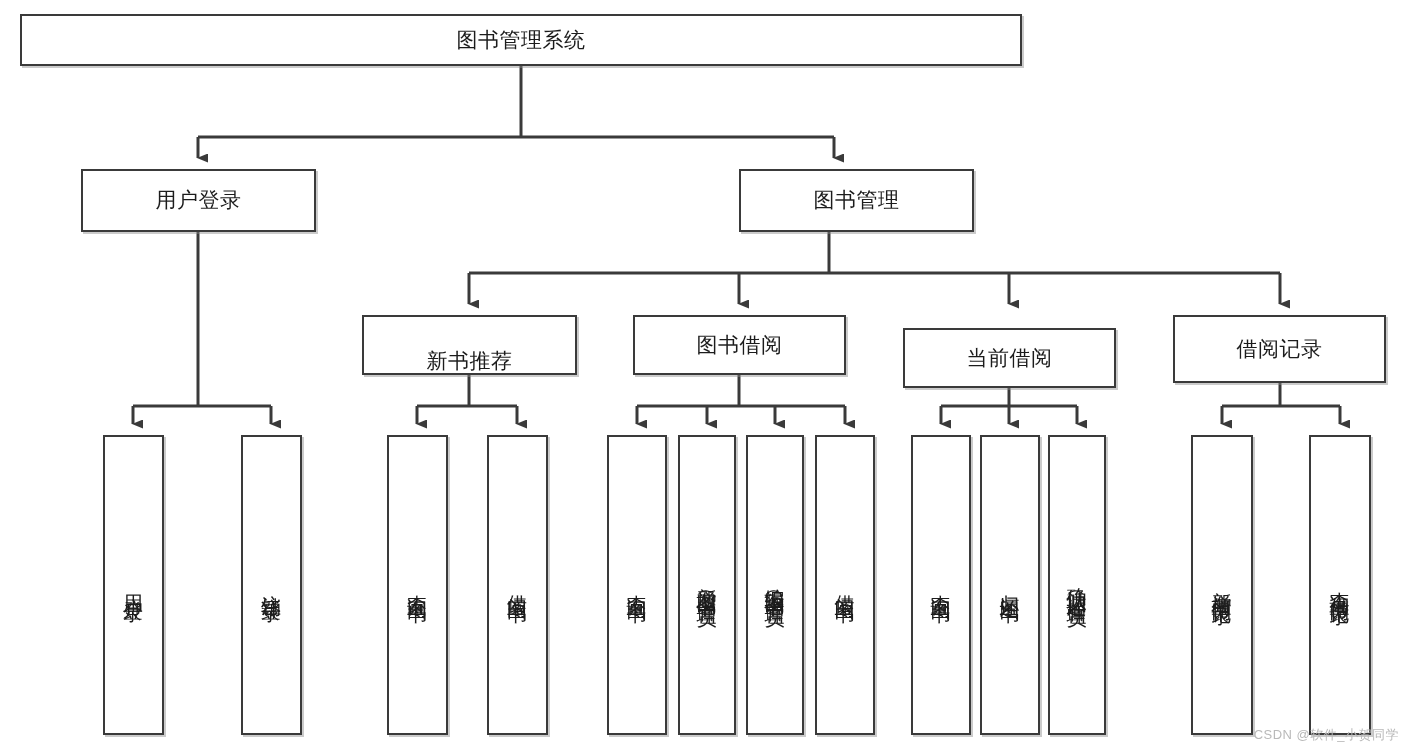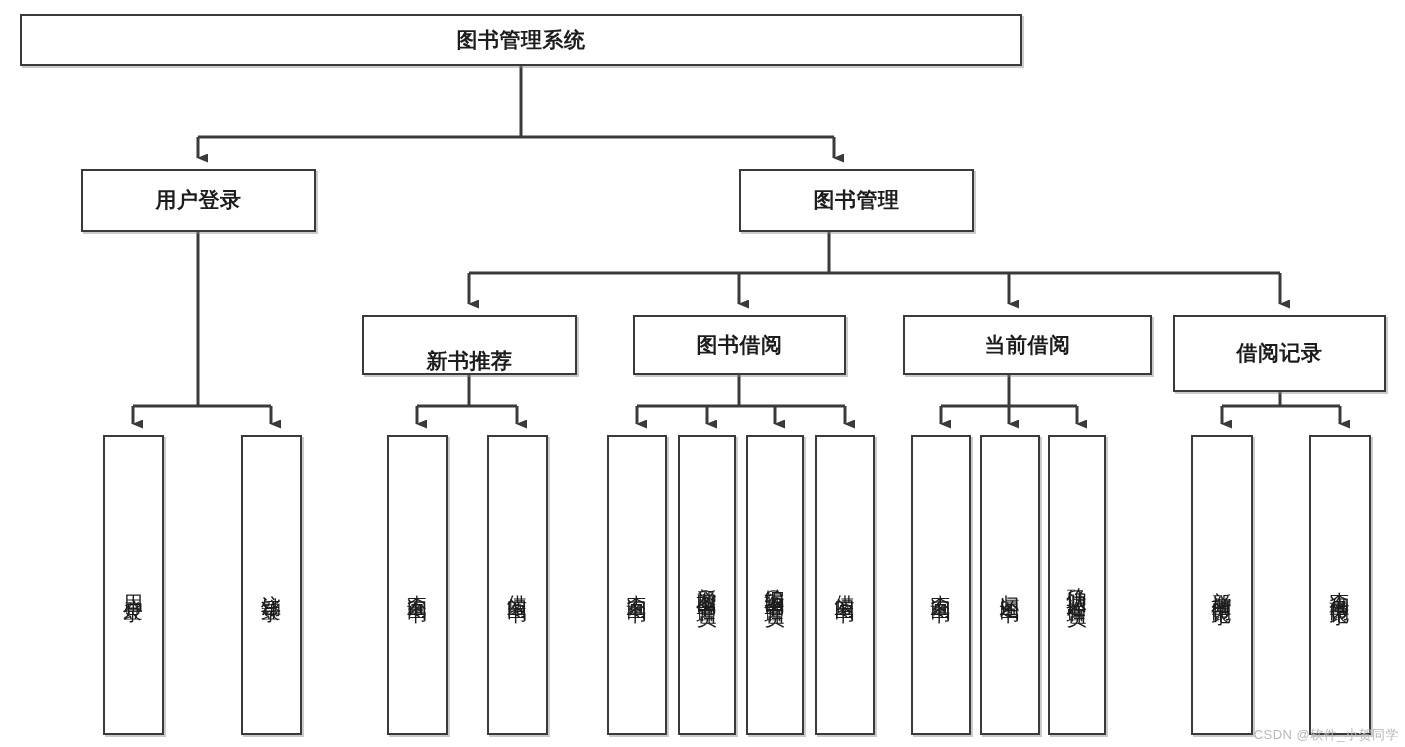"图书管理系统" .node.horizontal .node-label { font-weight: bold -> none }
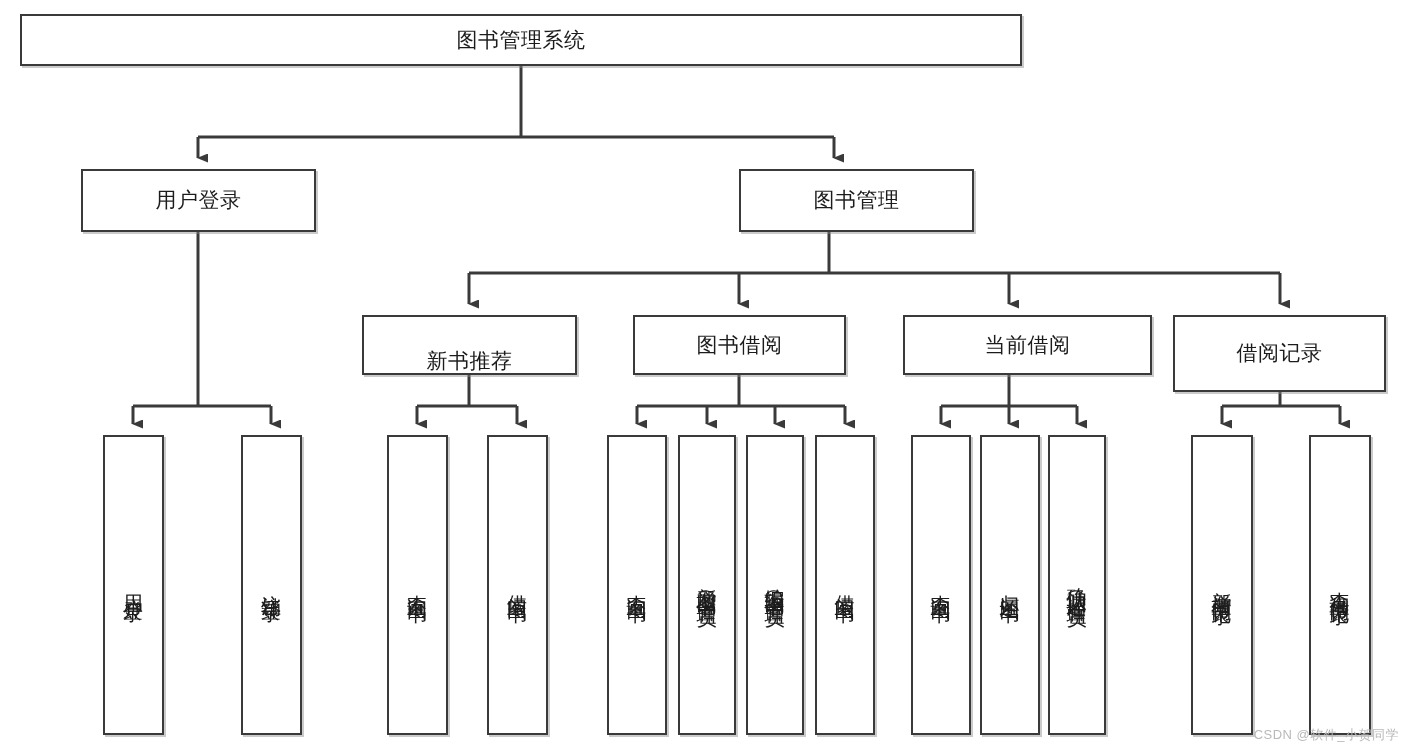"当前借阅" div.node { top: 315px -> 328px; width: 249px -> 213px }
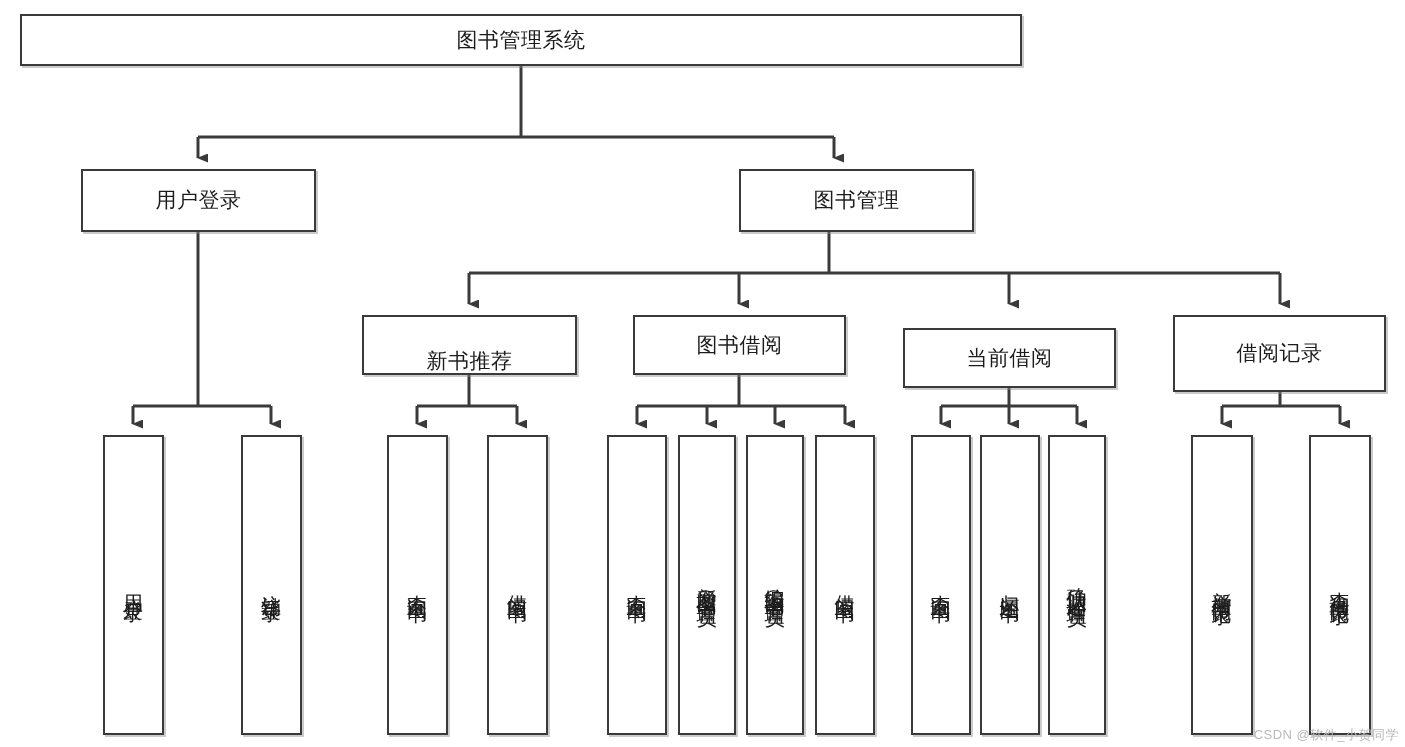"借阅记录" div.node { height: 77px -> 68px }
